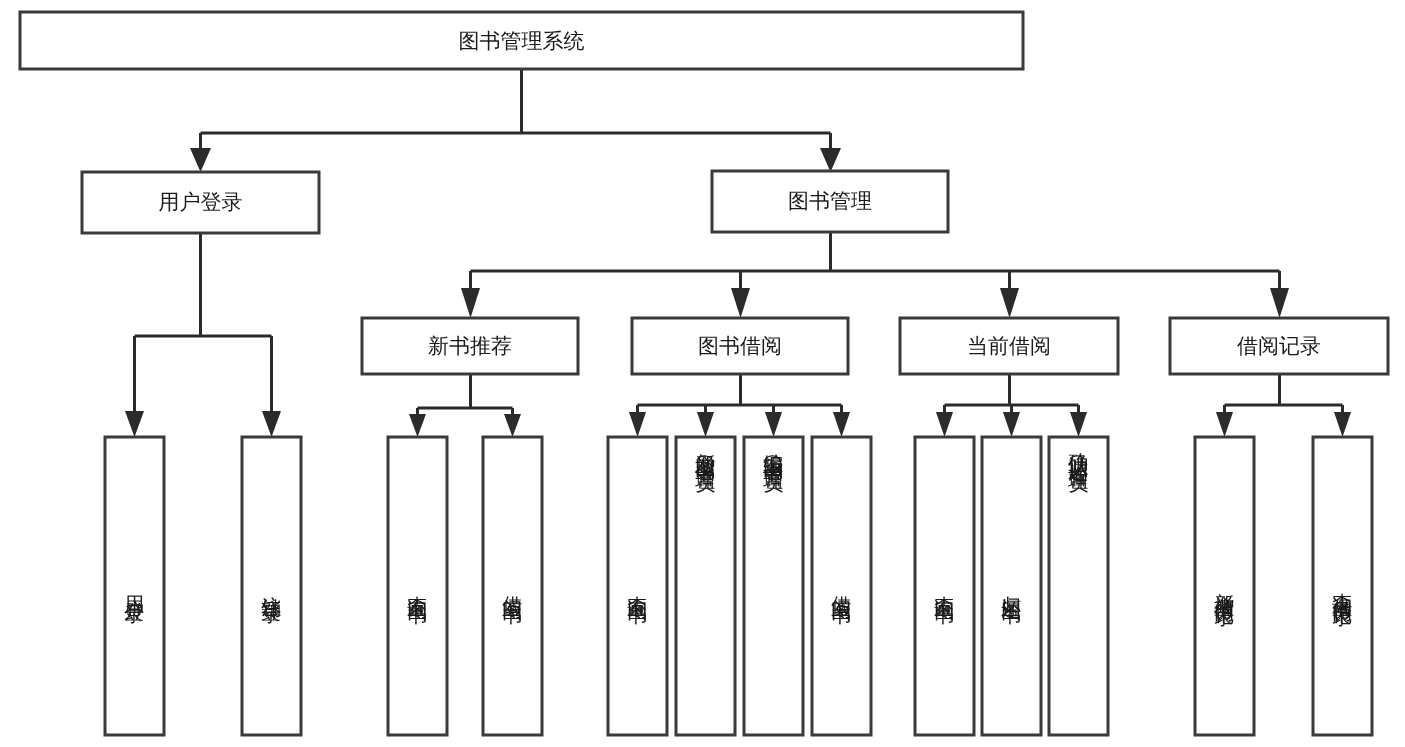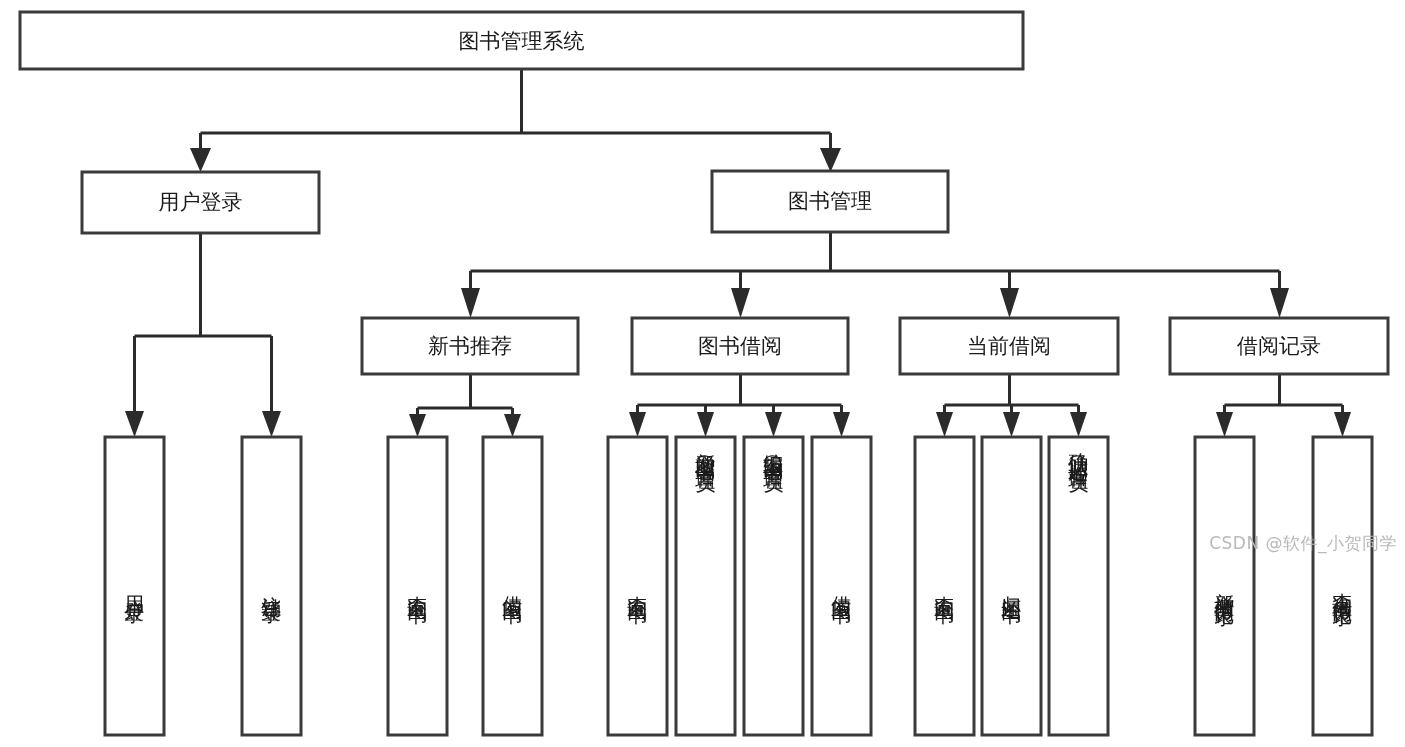"CSDN @软件_小贺同学" div.watermark { html: <div>CSDN @软件_小贺同学</div> -> none }
